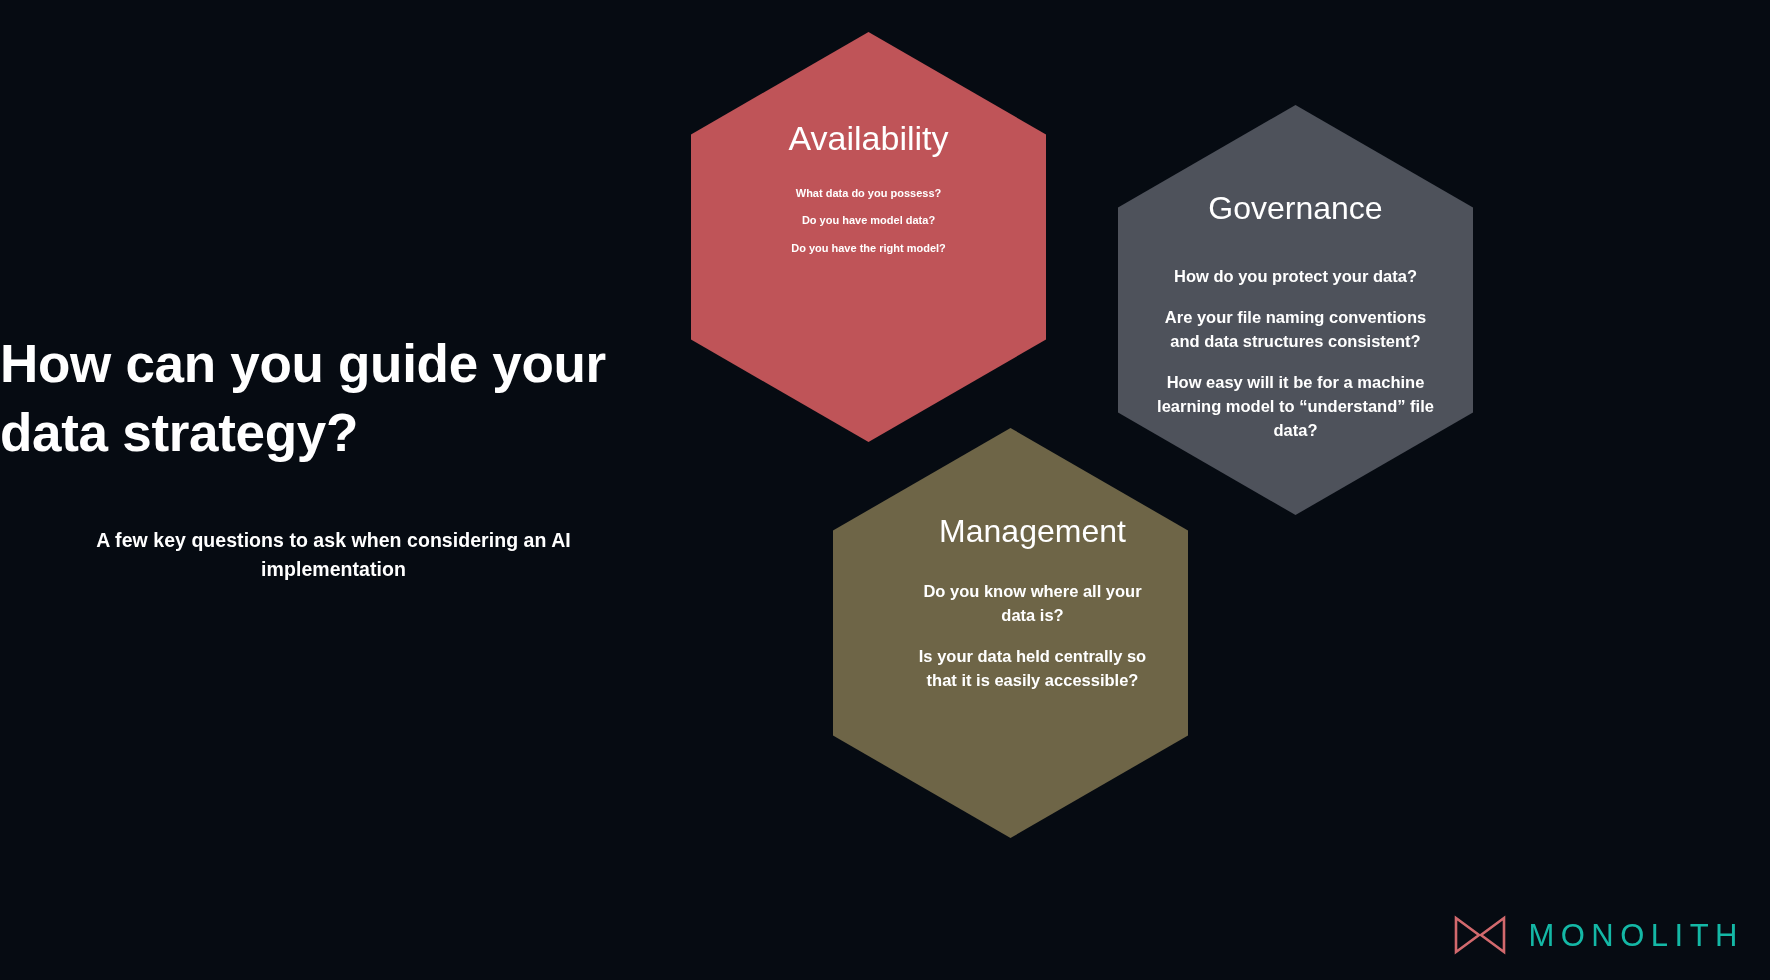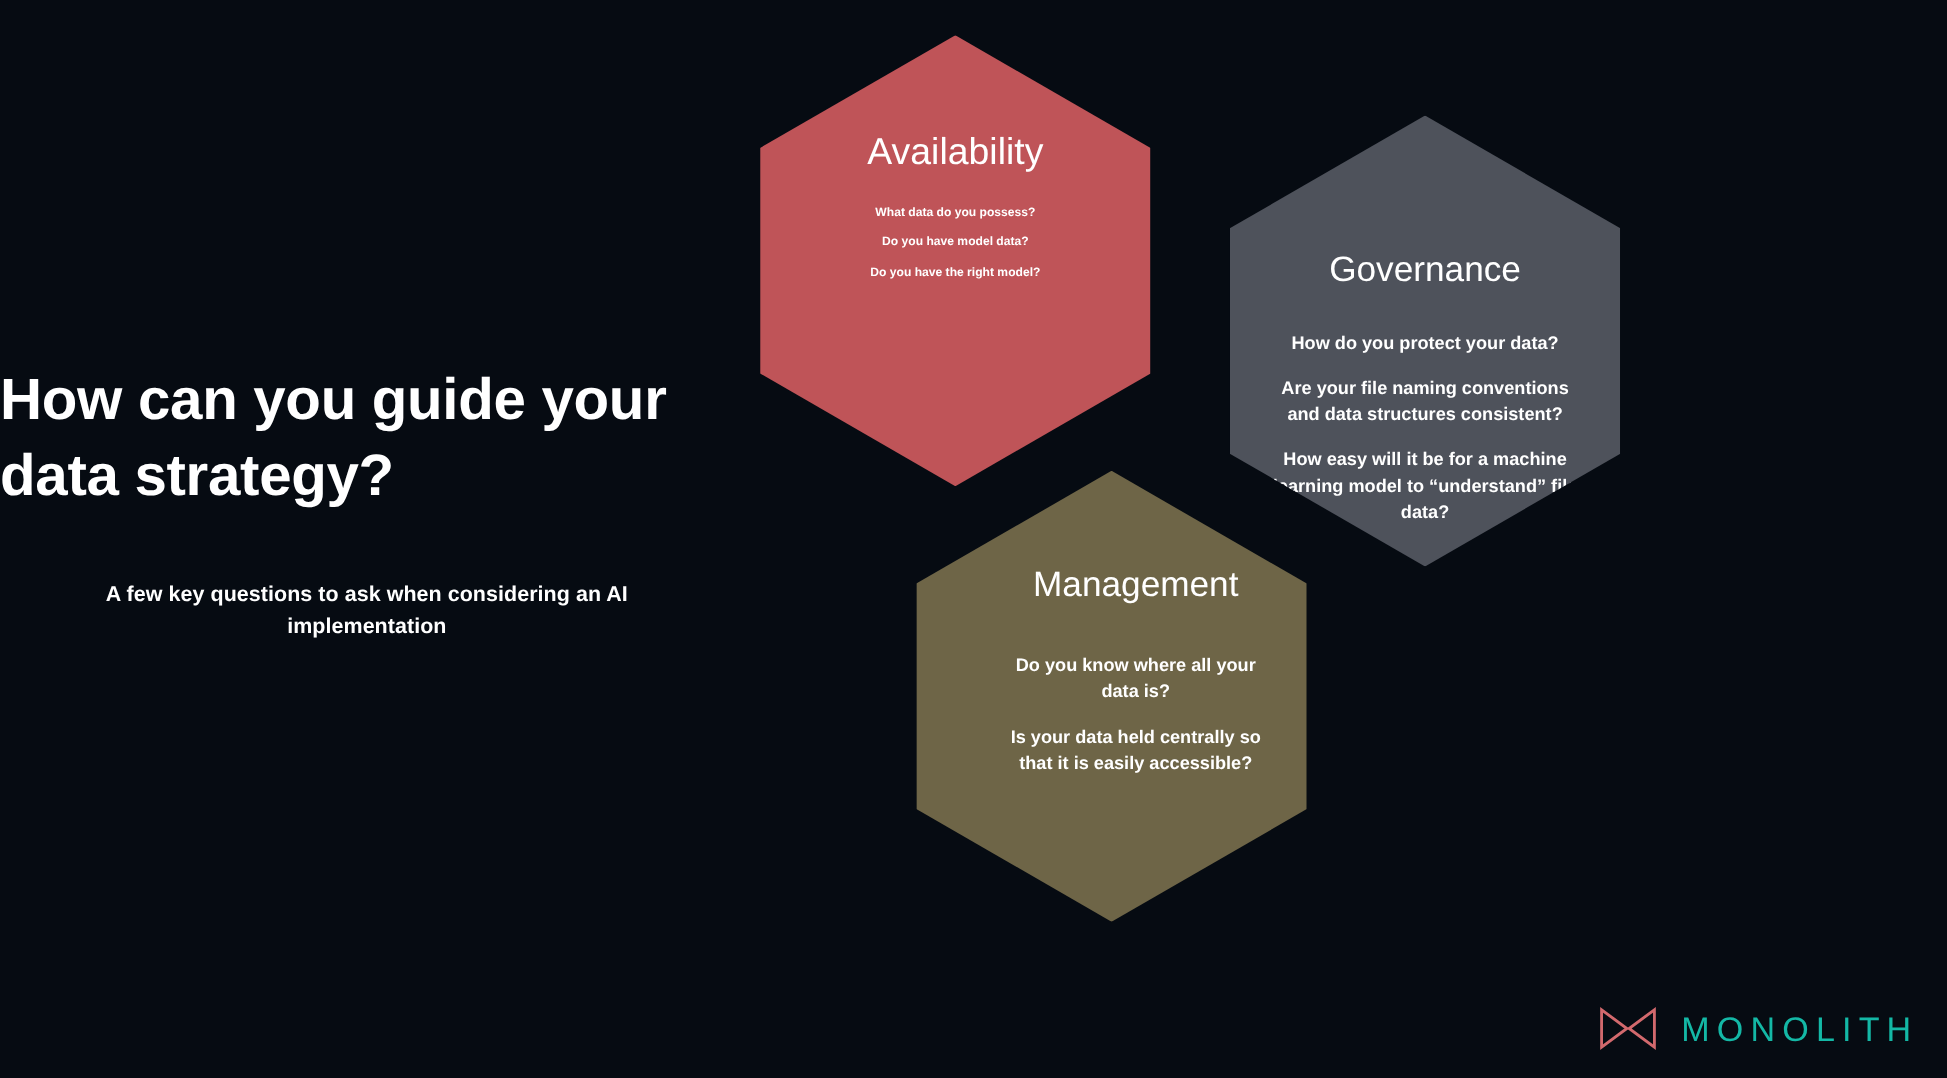"Governance" #hex-governance { justify-content: center -> none }
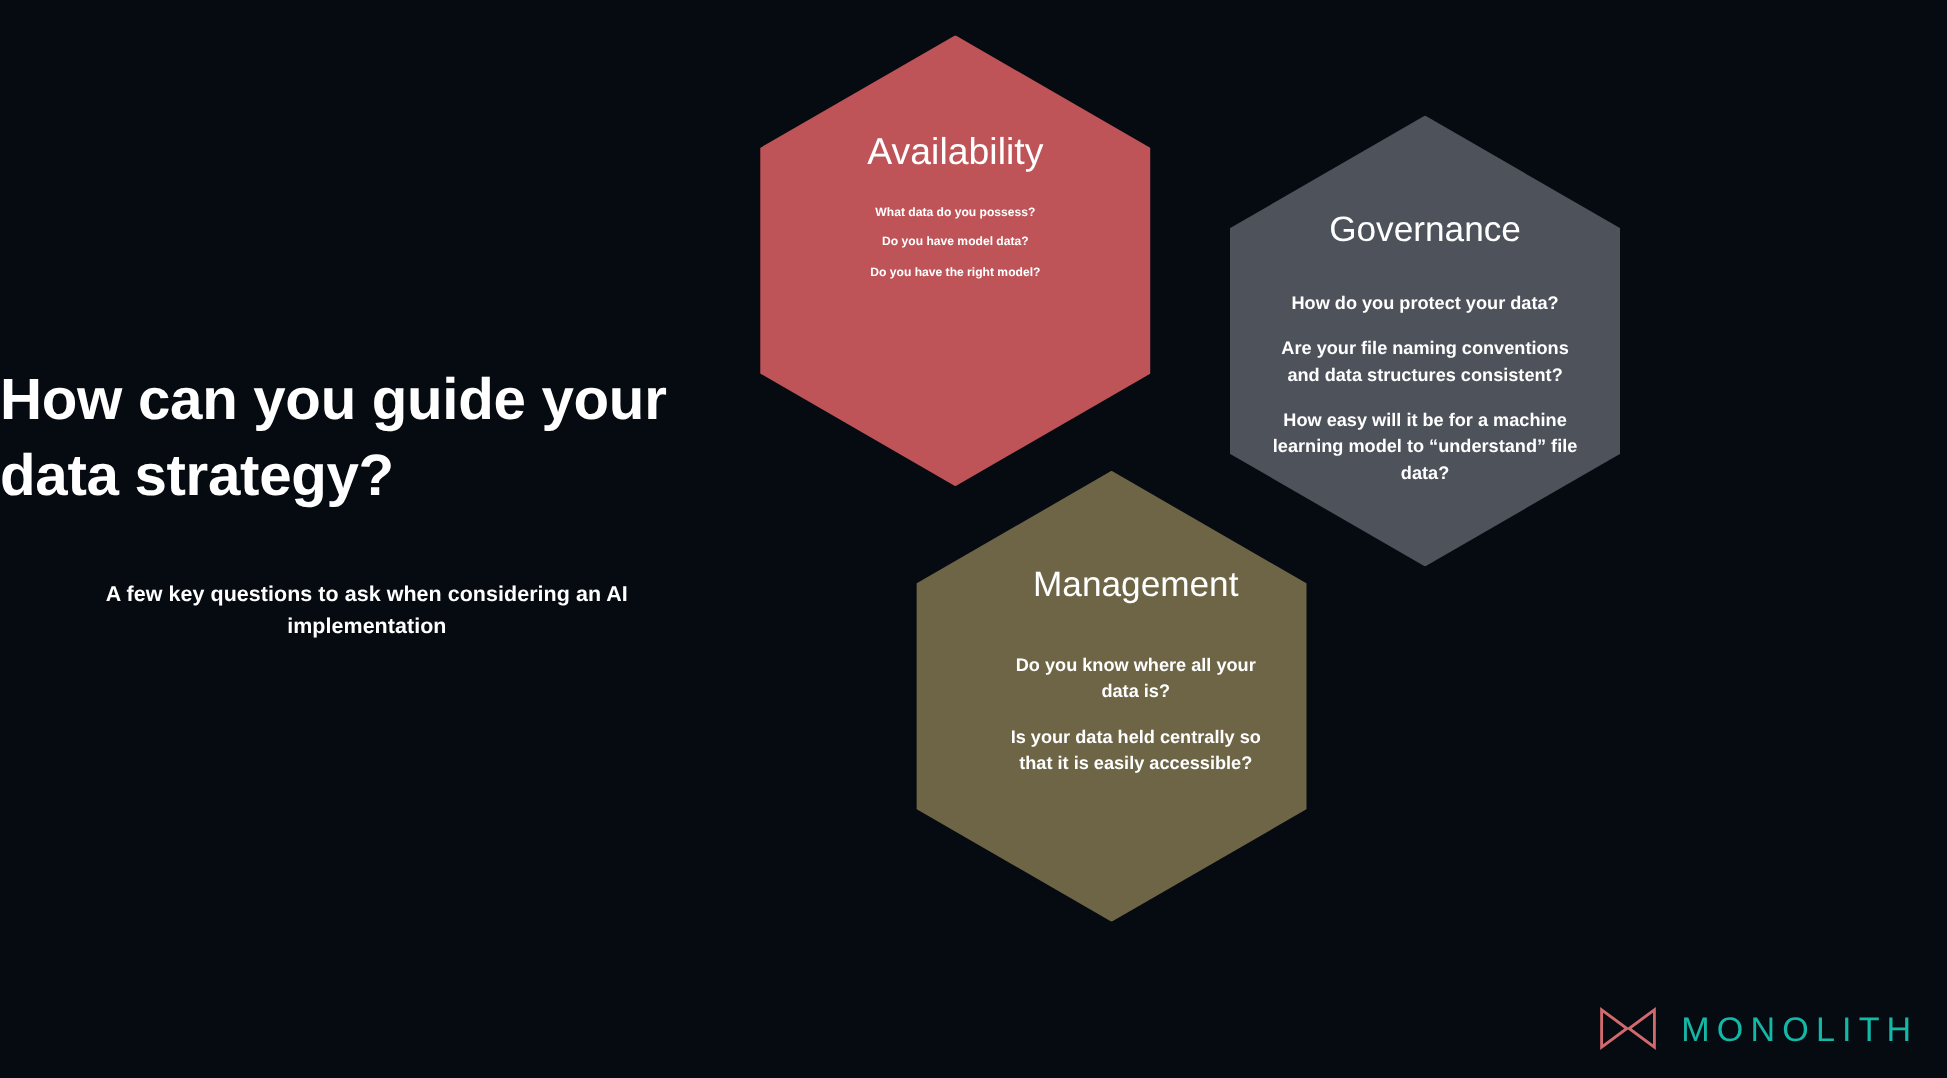"Do you know where all" #hex-management .hex-body { margin-top: 44px -> 30px }
